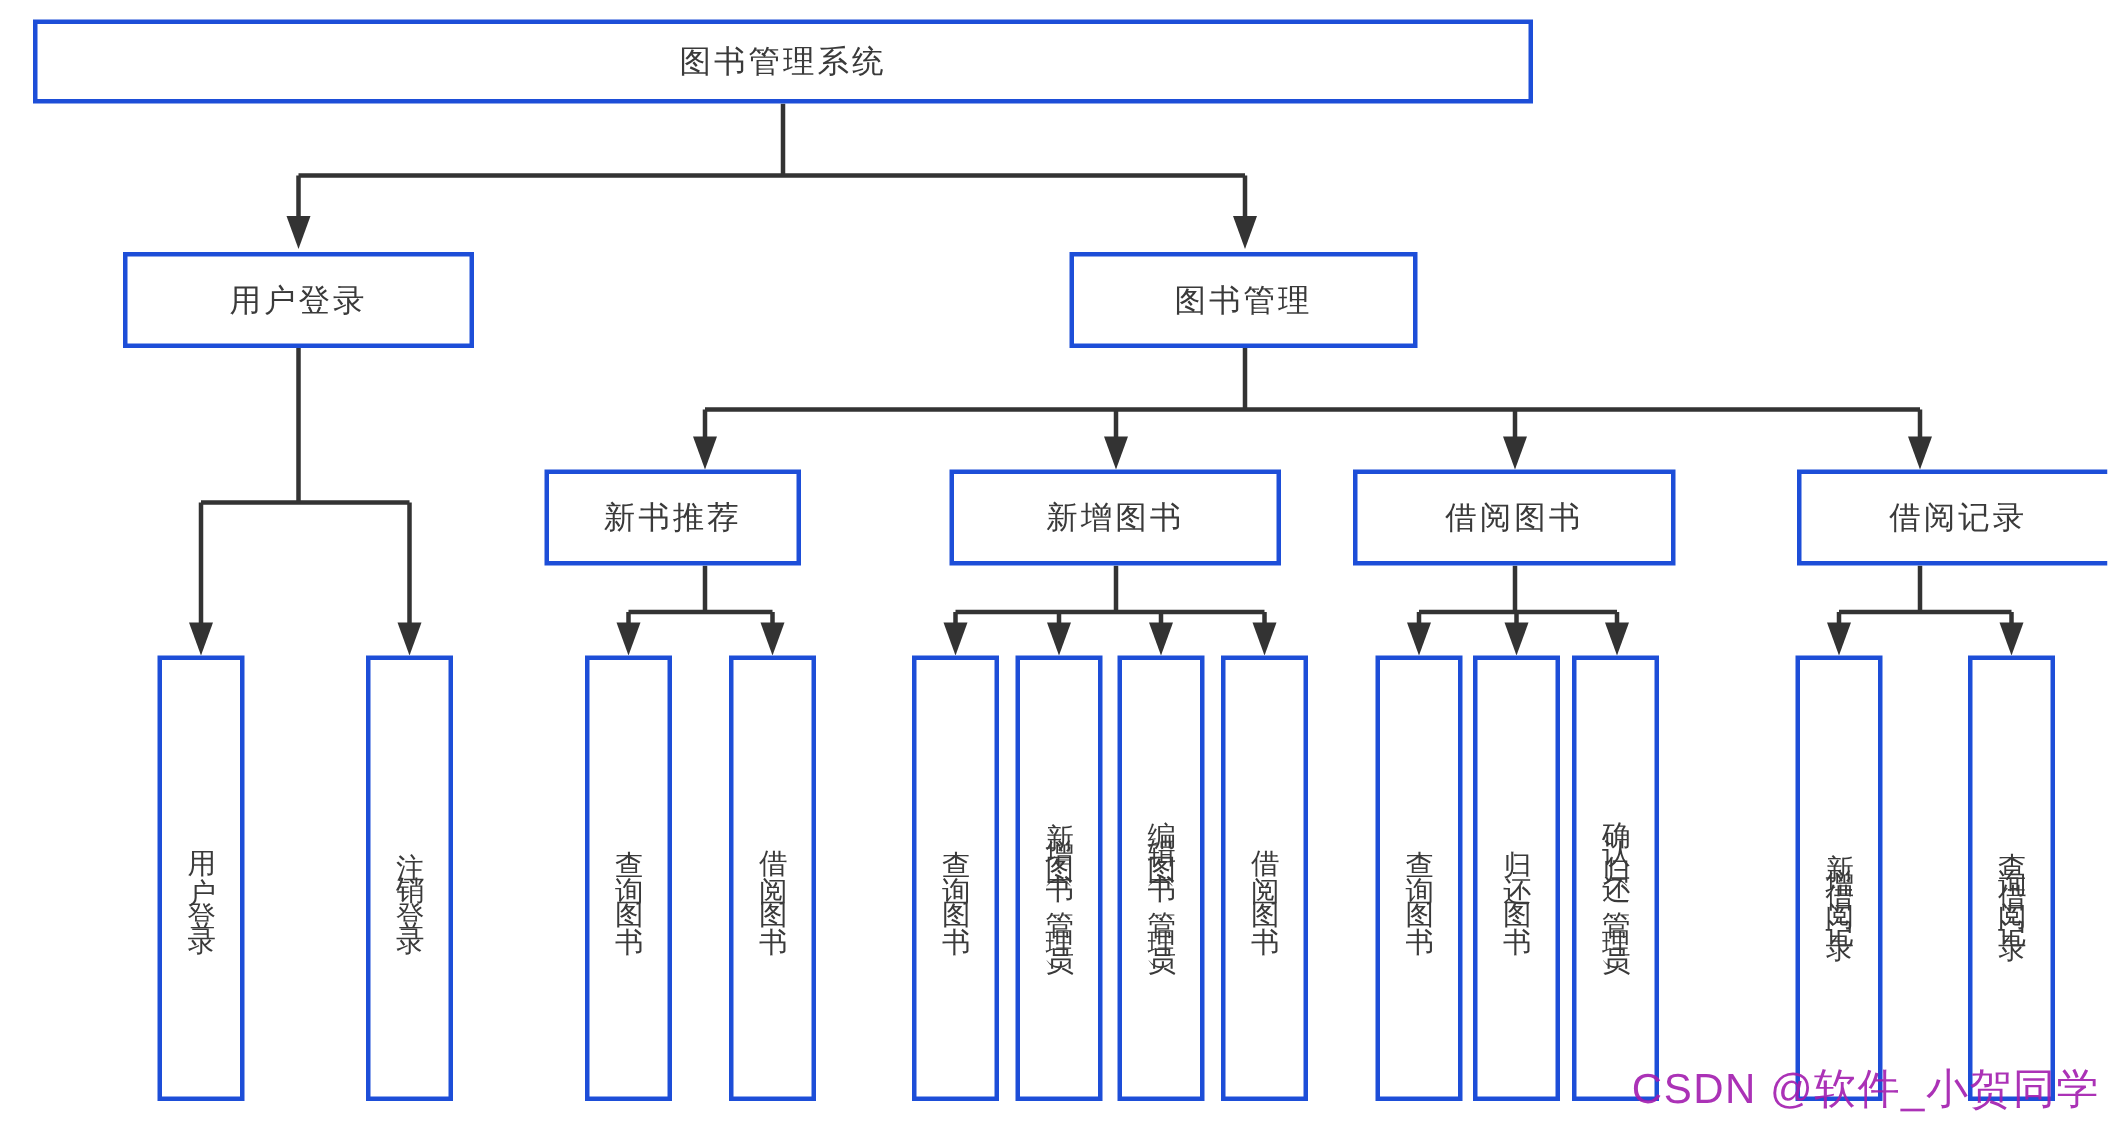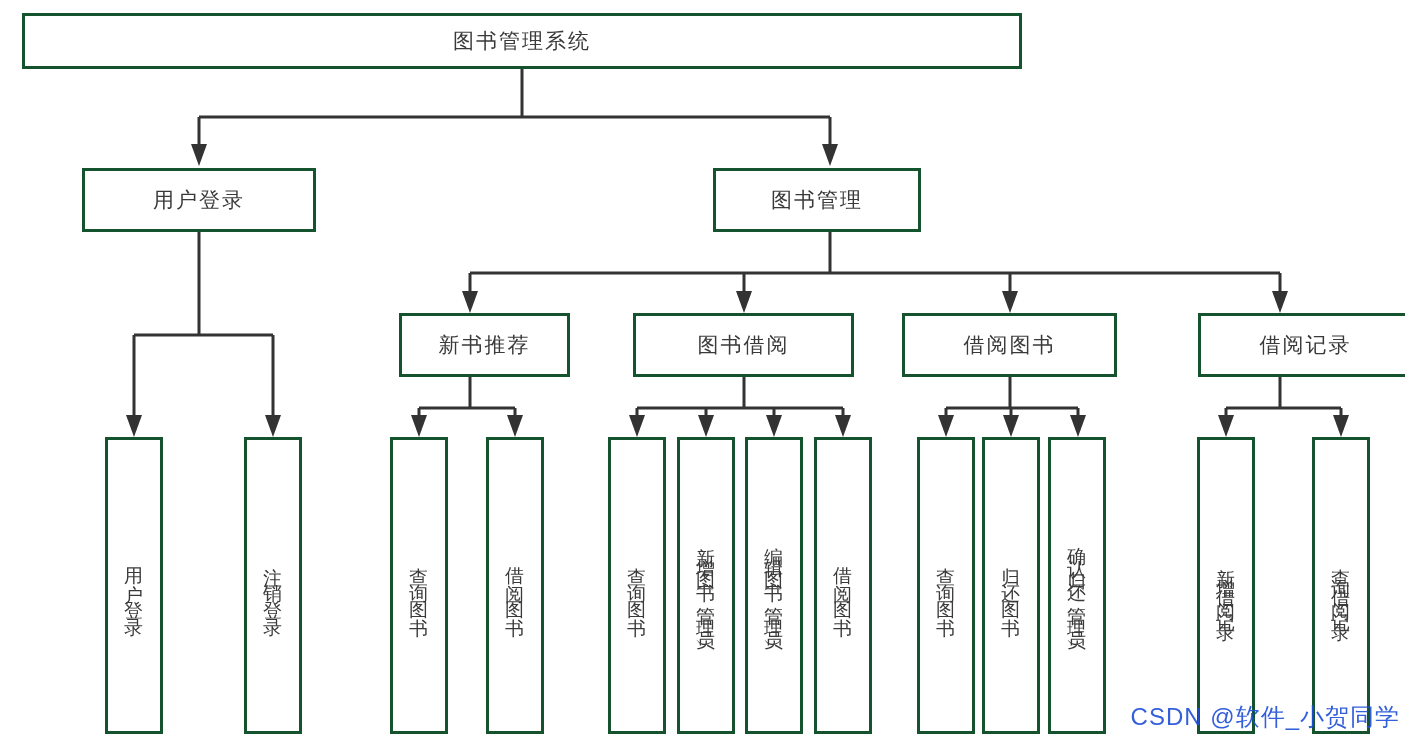"图书管理系统" .node { border: 3px solid #14532d -> 3px solid #1d4ed8 }
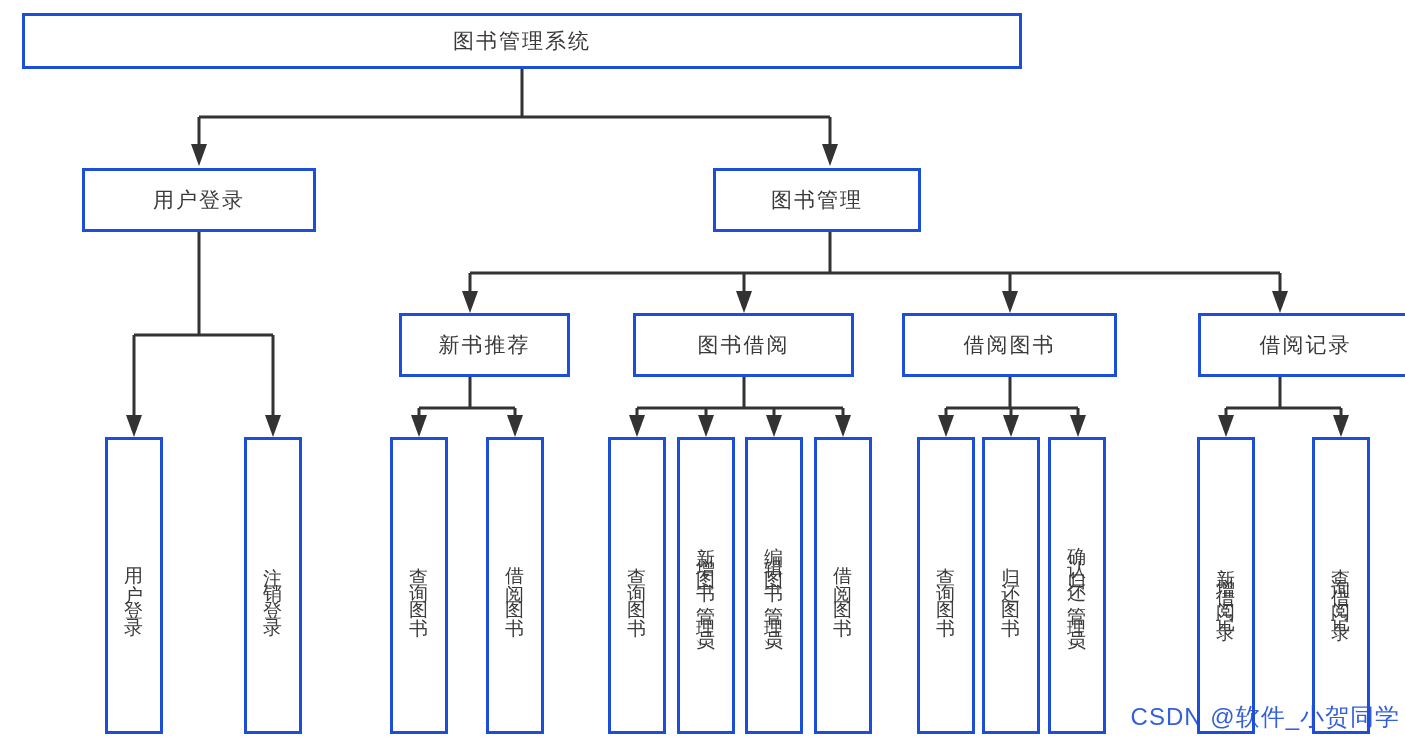"图书管理" .n-l2b { width: 208px -> 232px }
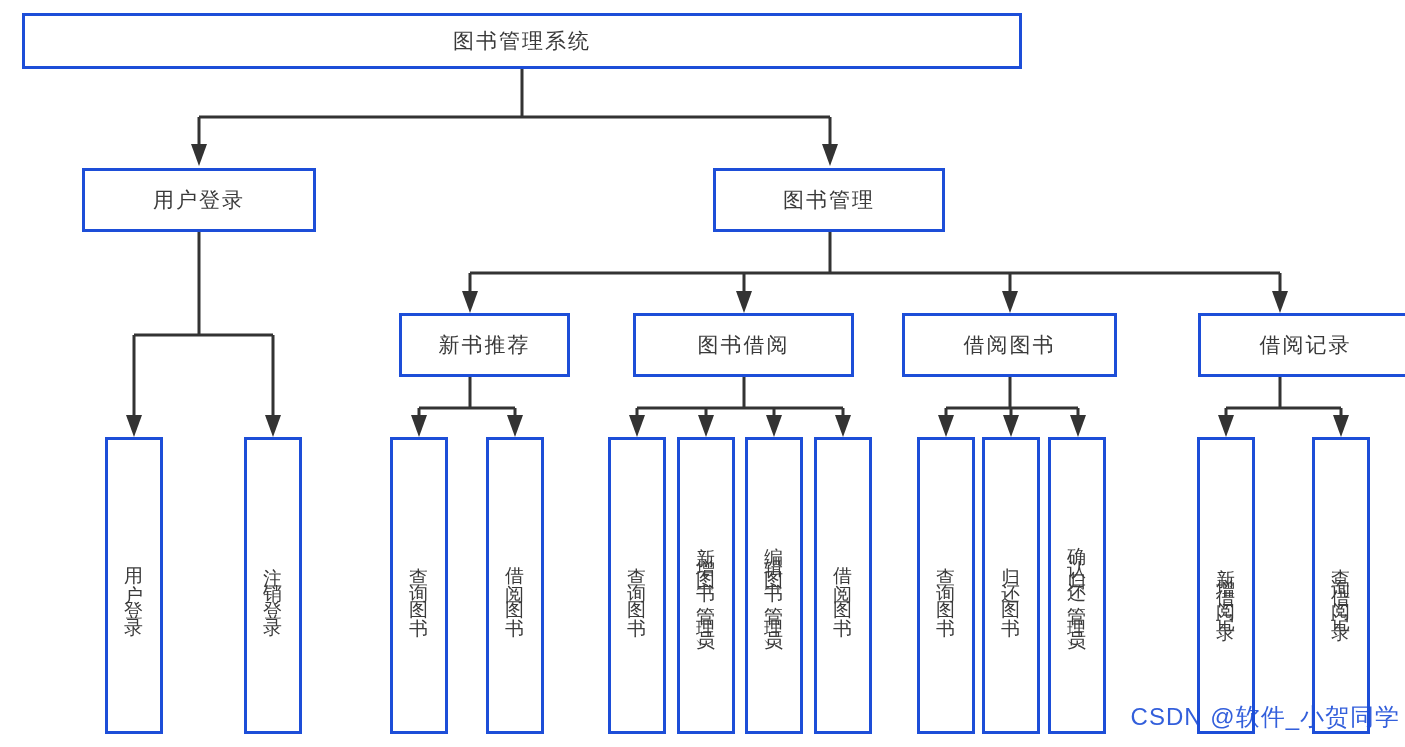"新书推荐" .n-l3a { margin-left: 36px -> none }
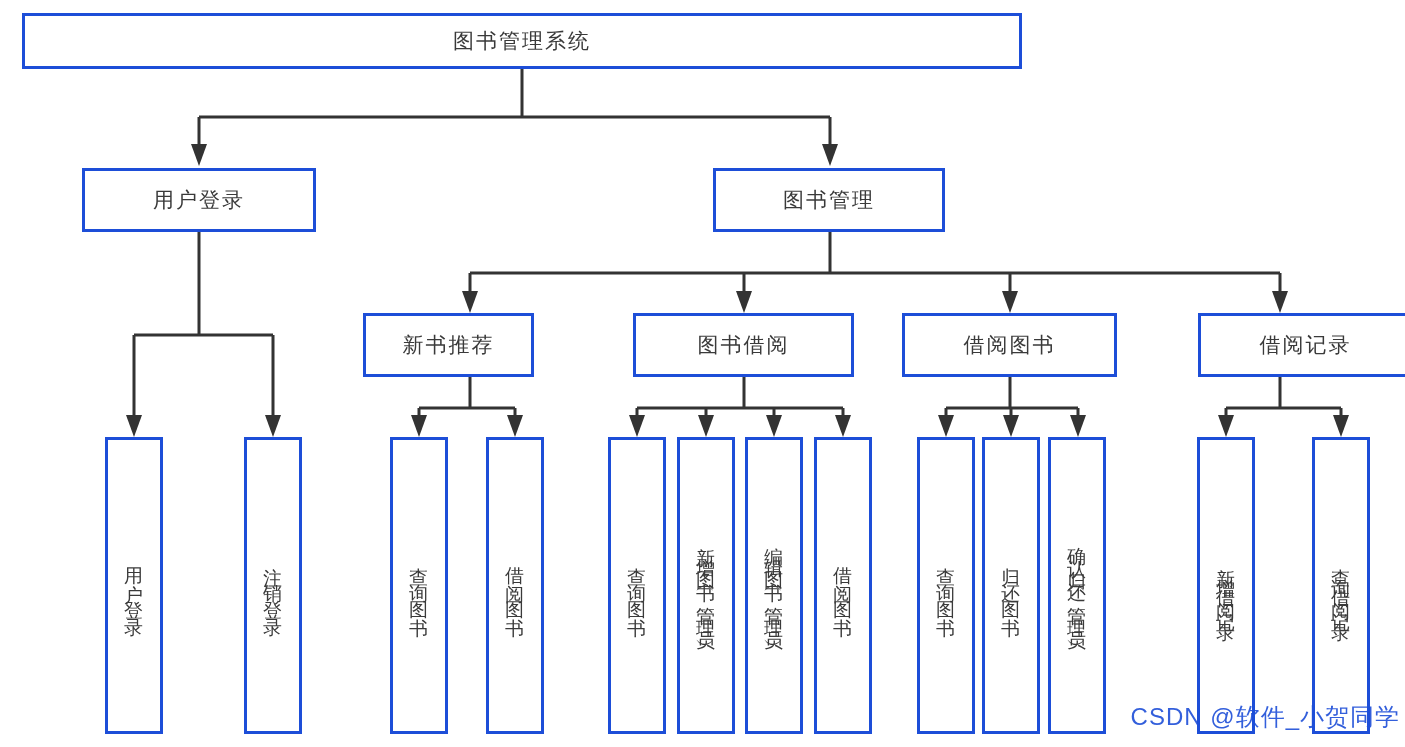"图书借阅" div.node { text: 图书借阅 -> 新增图书 }
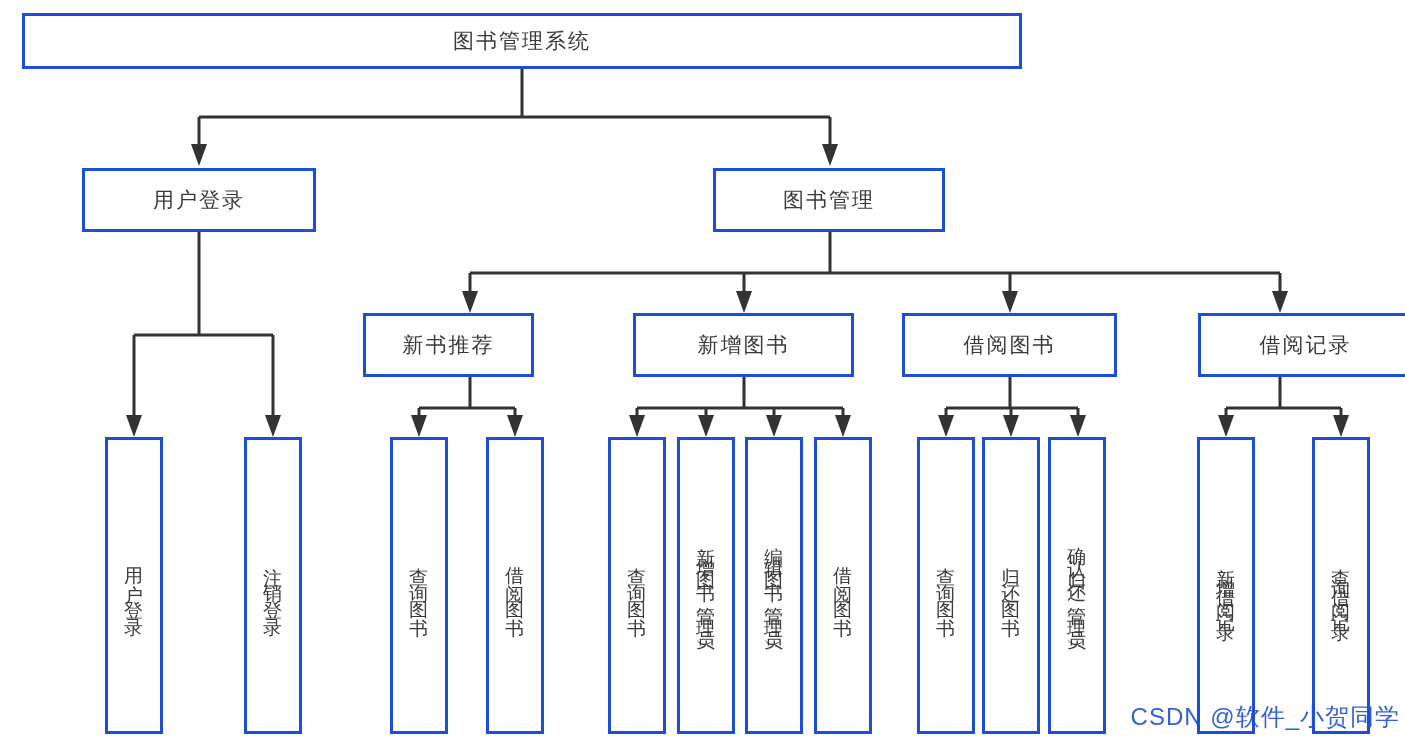"CSDN @软件_小贺同学" .watermark { bottom: 14px -> 2px; color: #1d4ed8 -> #a21caf; font-size: 24px -> 28px }
